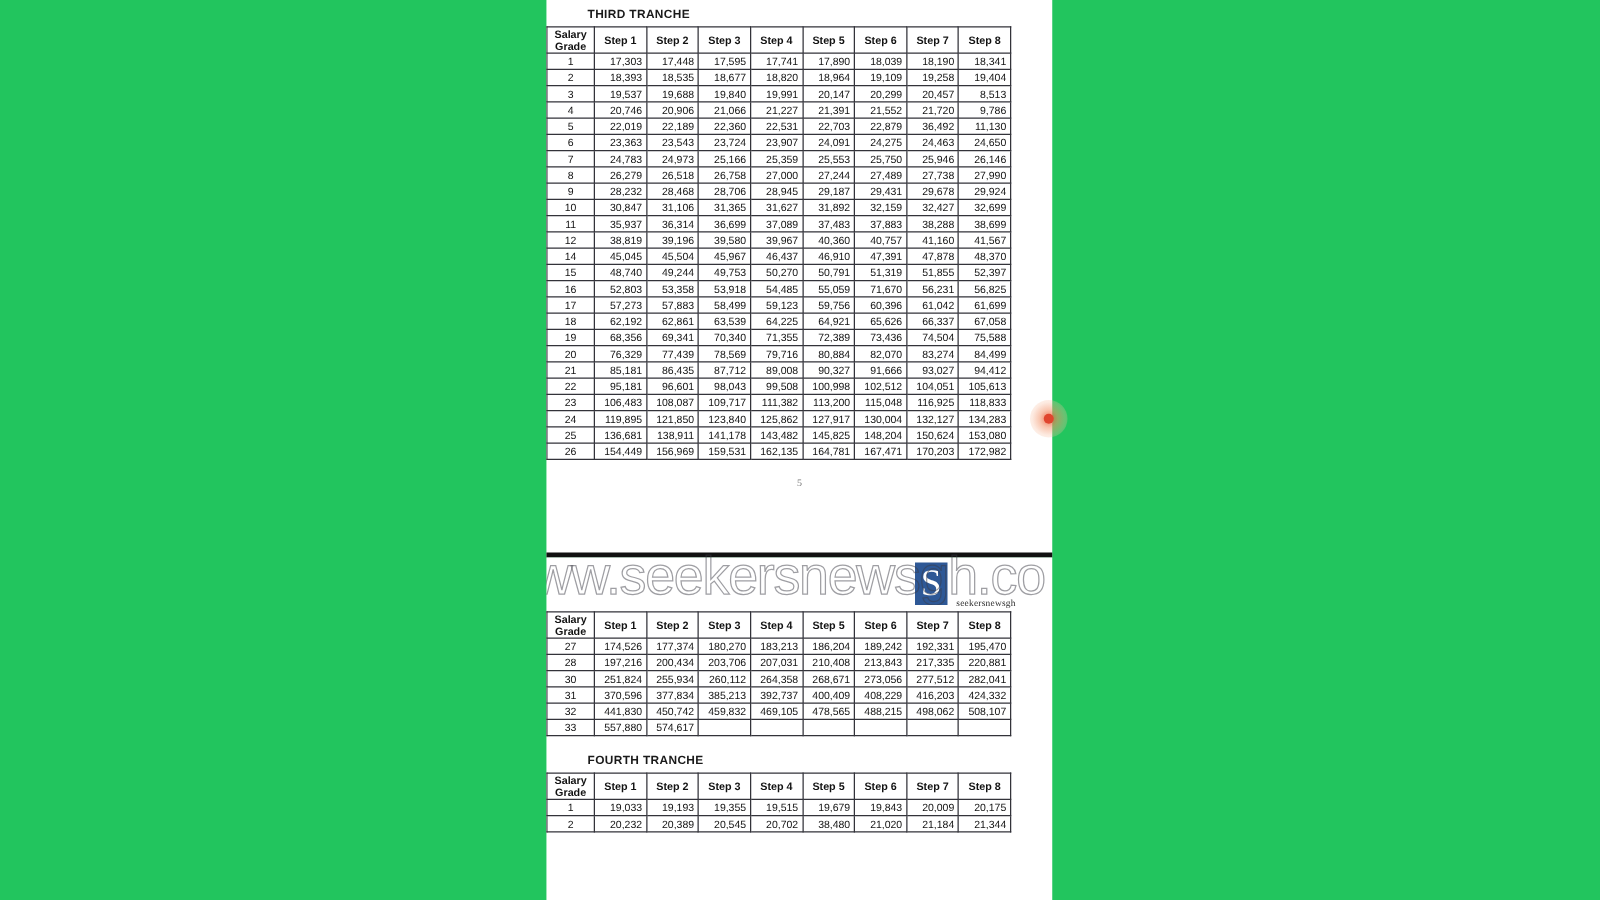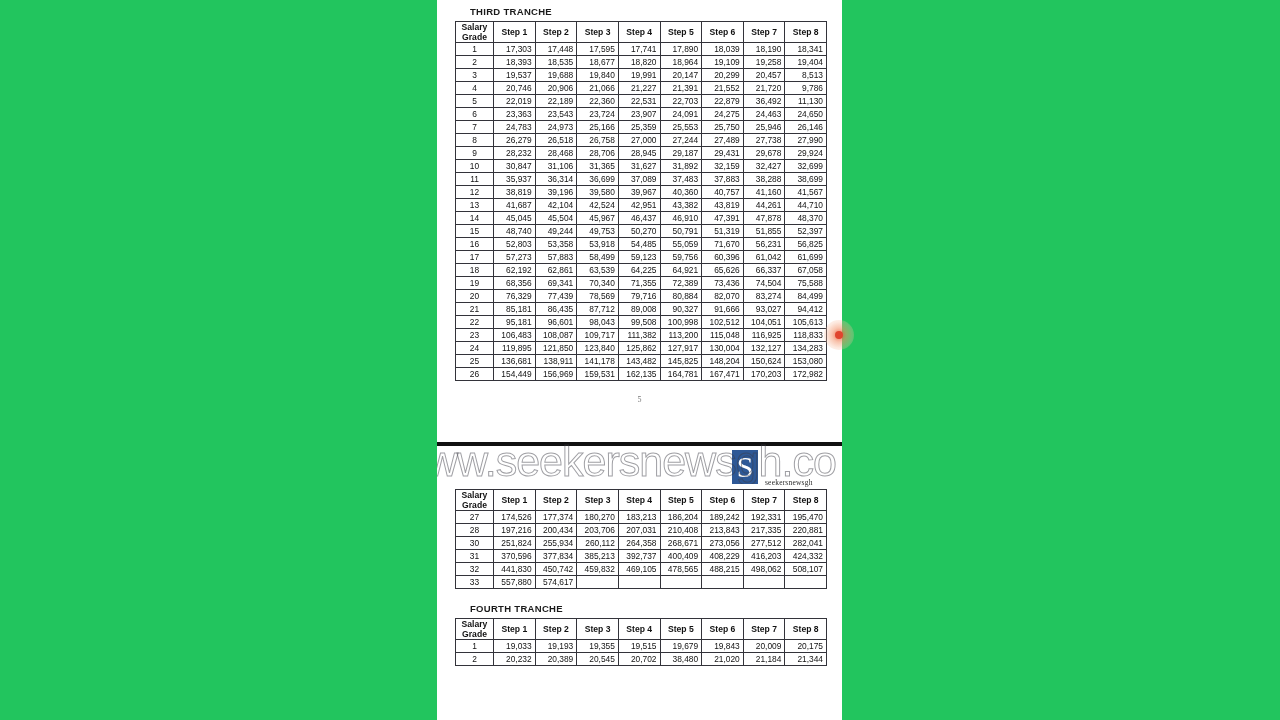"Salary" table.salary-table { margin-left: 18px -> none }
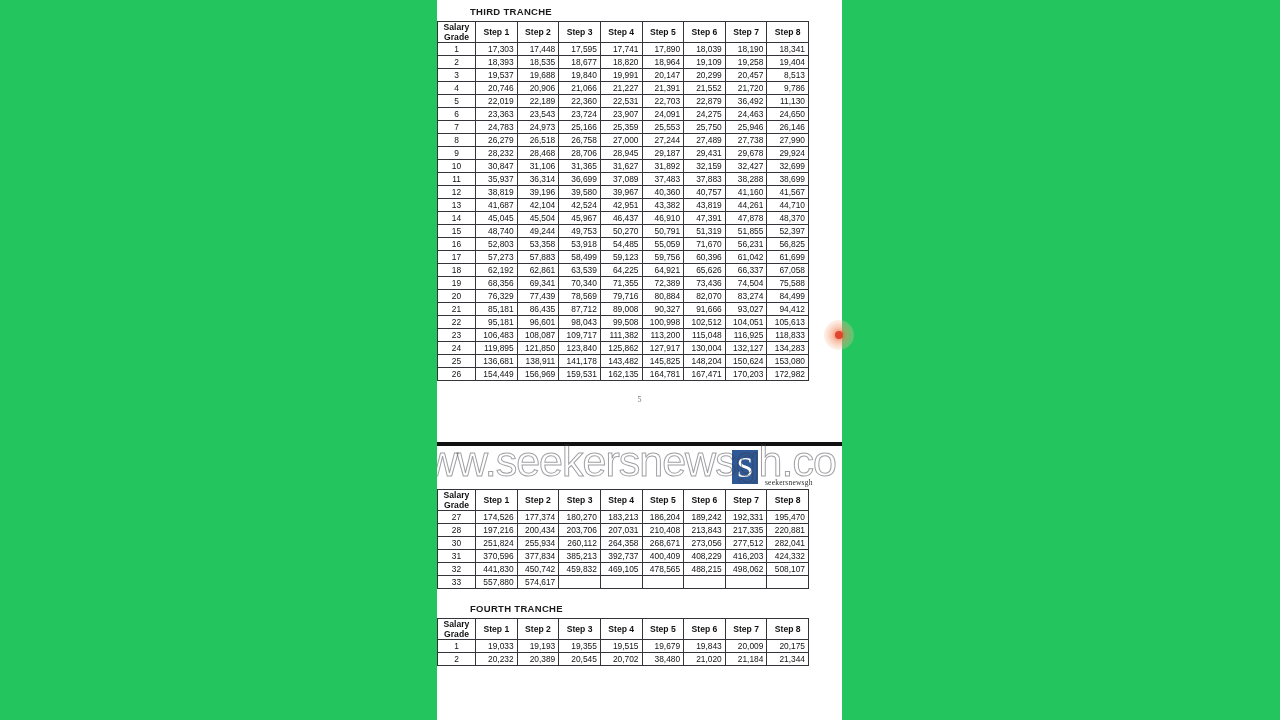"13" tr { html: <tr> <td>13</td> <td>41,687</td> <td>42,104</td> <td>42,524</td> <td>42,951</td> <td>43,382</td> <td>43,819</td> <td>44,261</td> <td>44,710</td> </tr> -> none }
